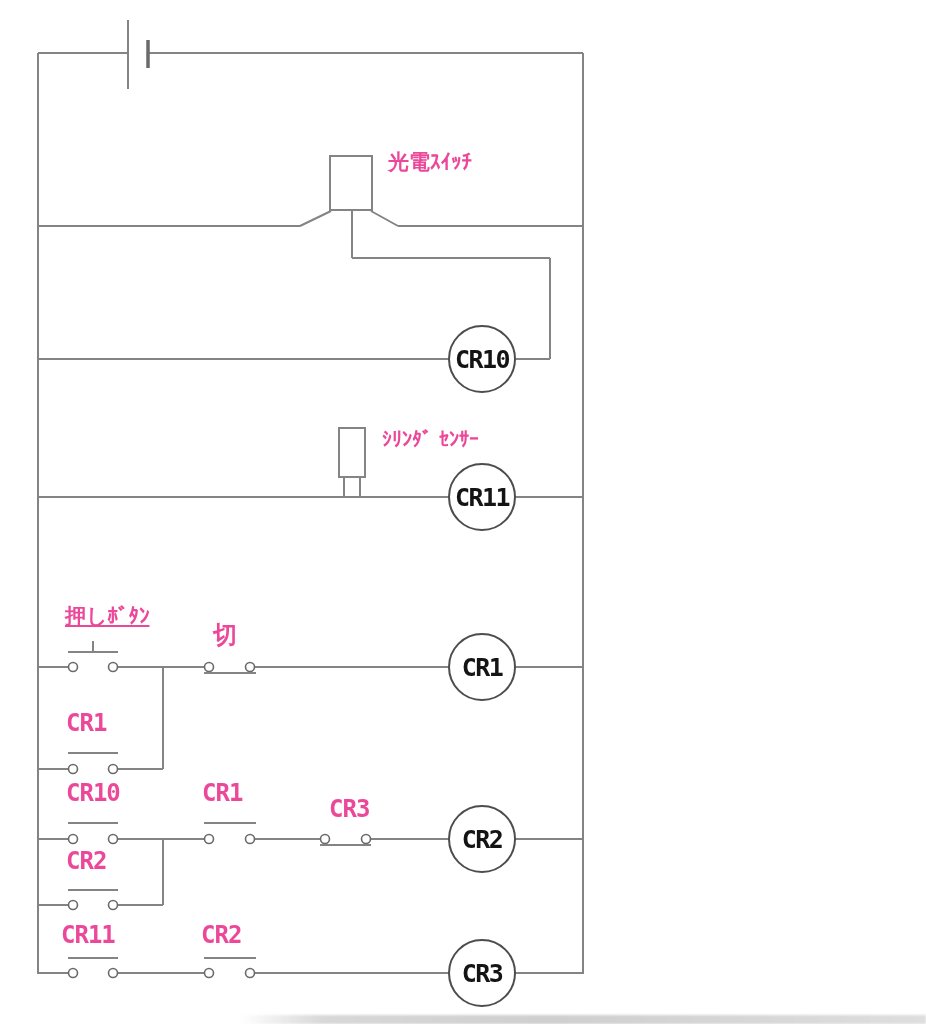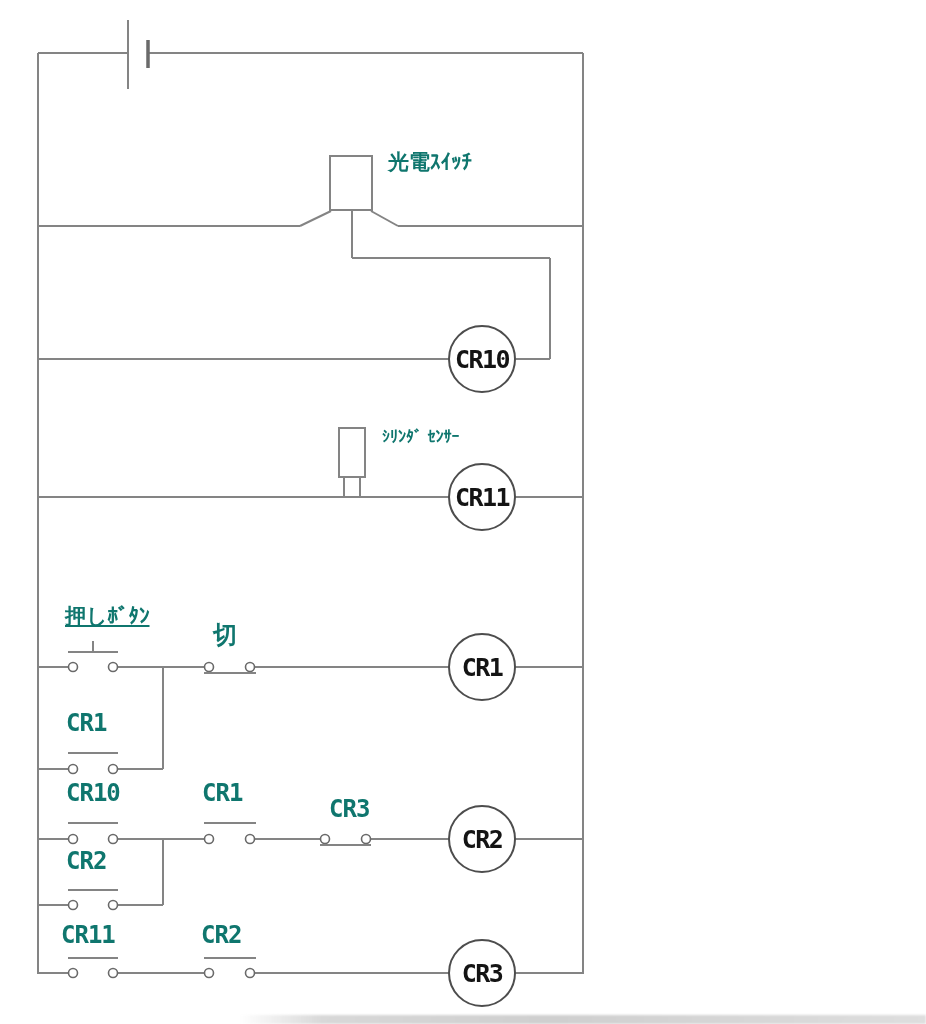"光電ｽｲｯﾁ" .lbl { color: #0f766e -> #ec4899 }
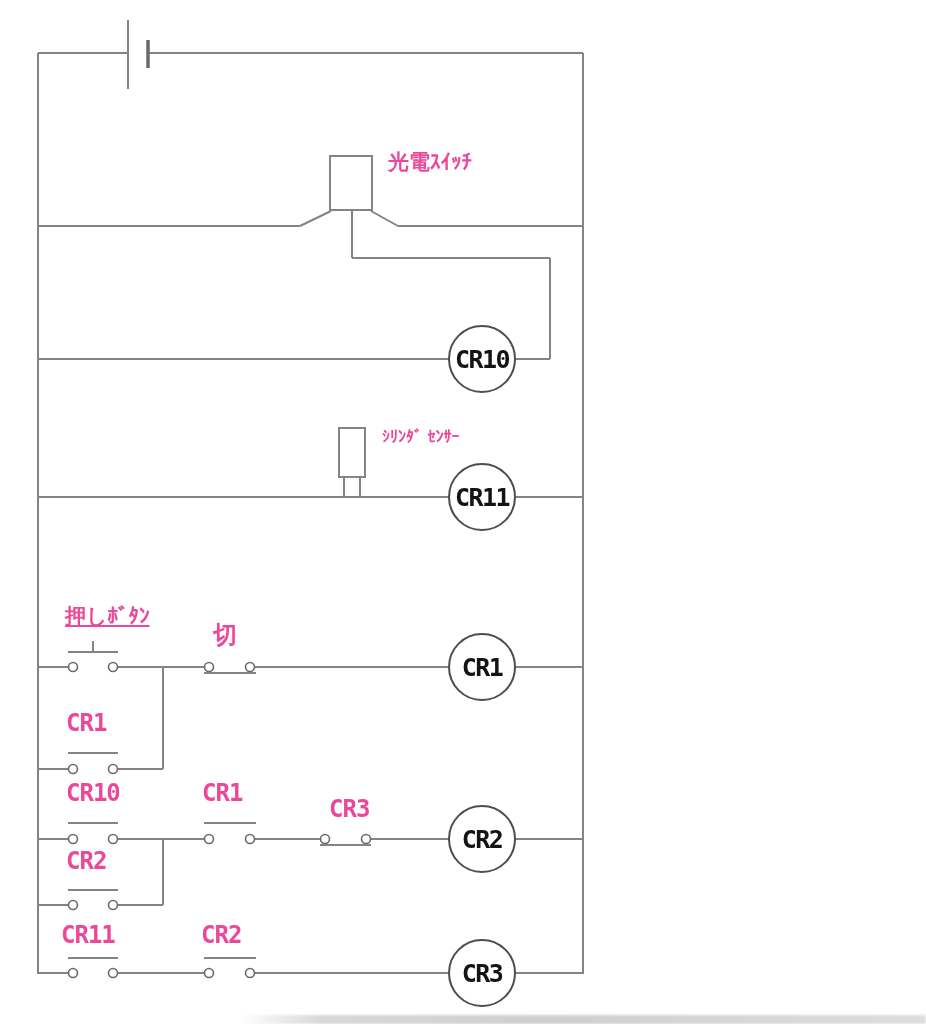"ｼﾘﾝﾀﾞ ｾﾝｻｰ" div.lbl { font-size: 16px -> 20px }
